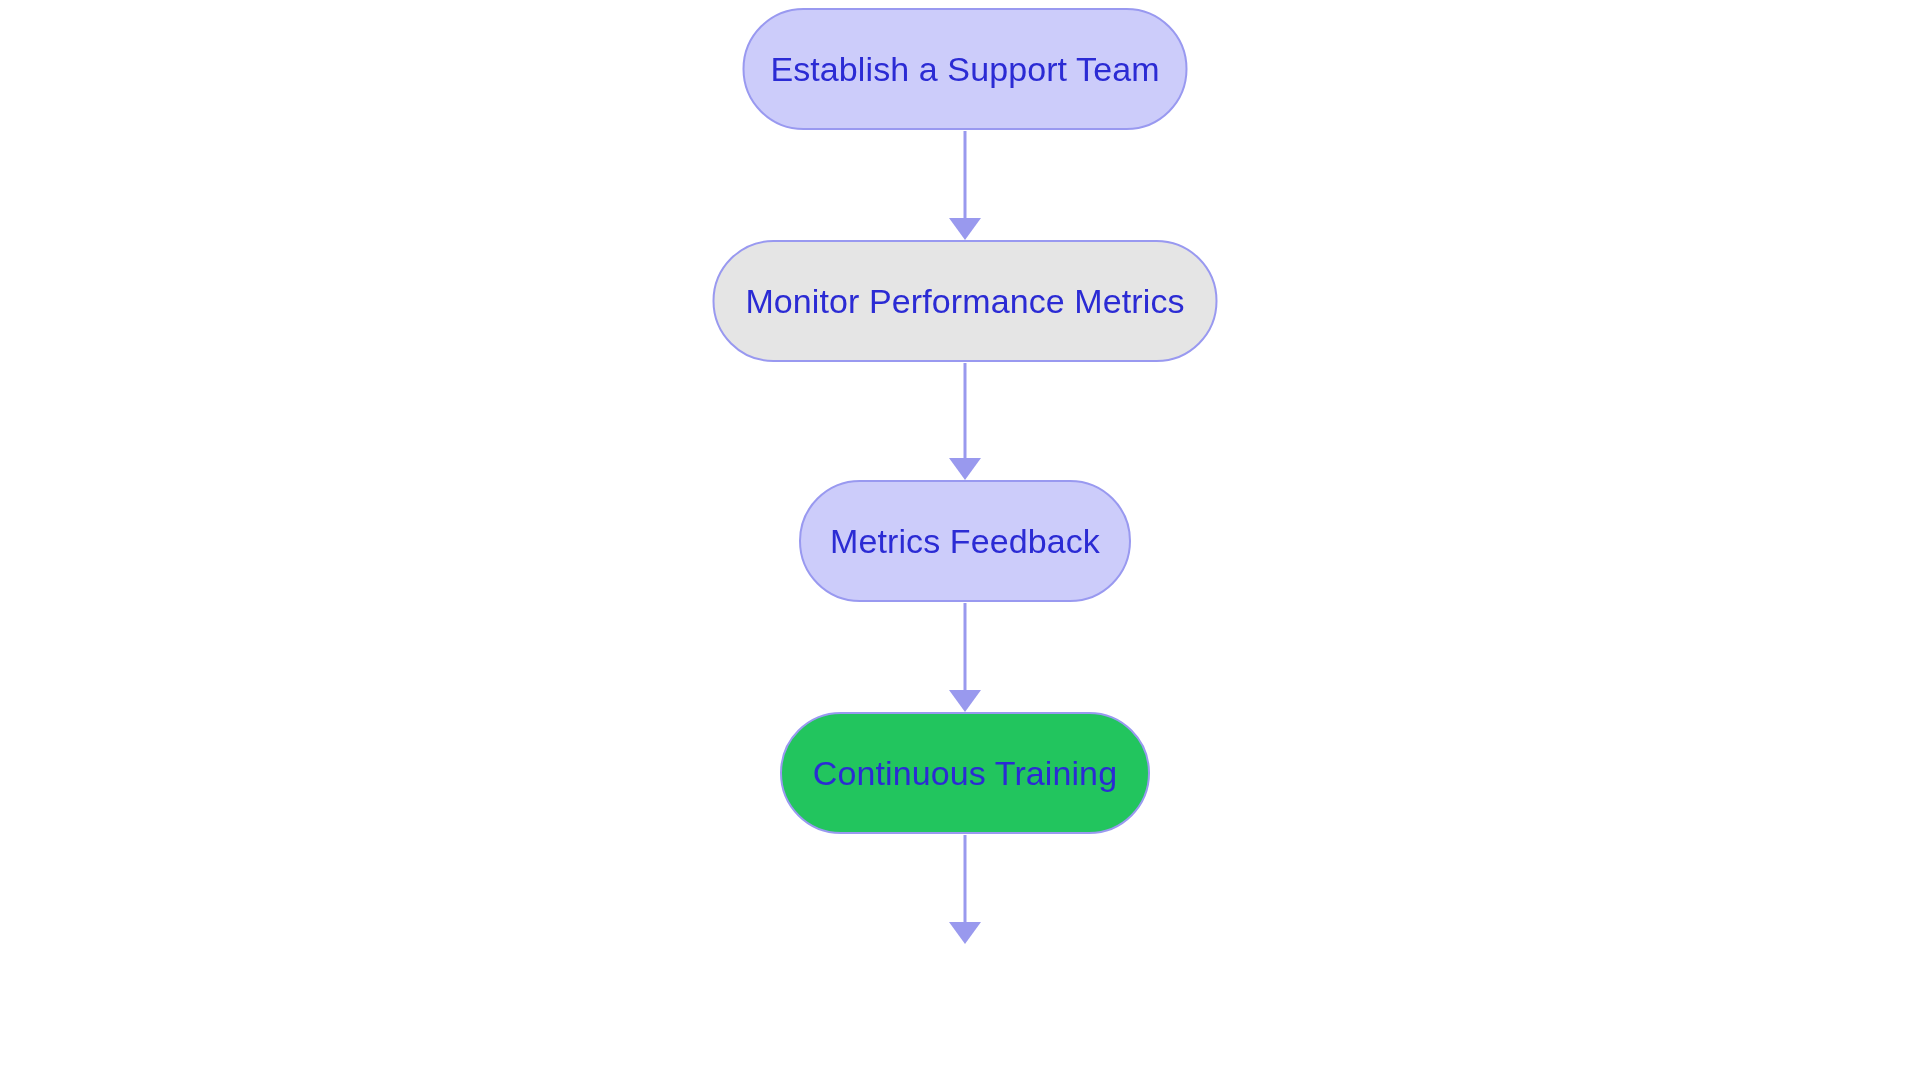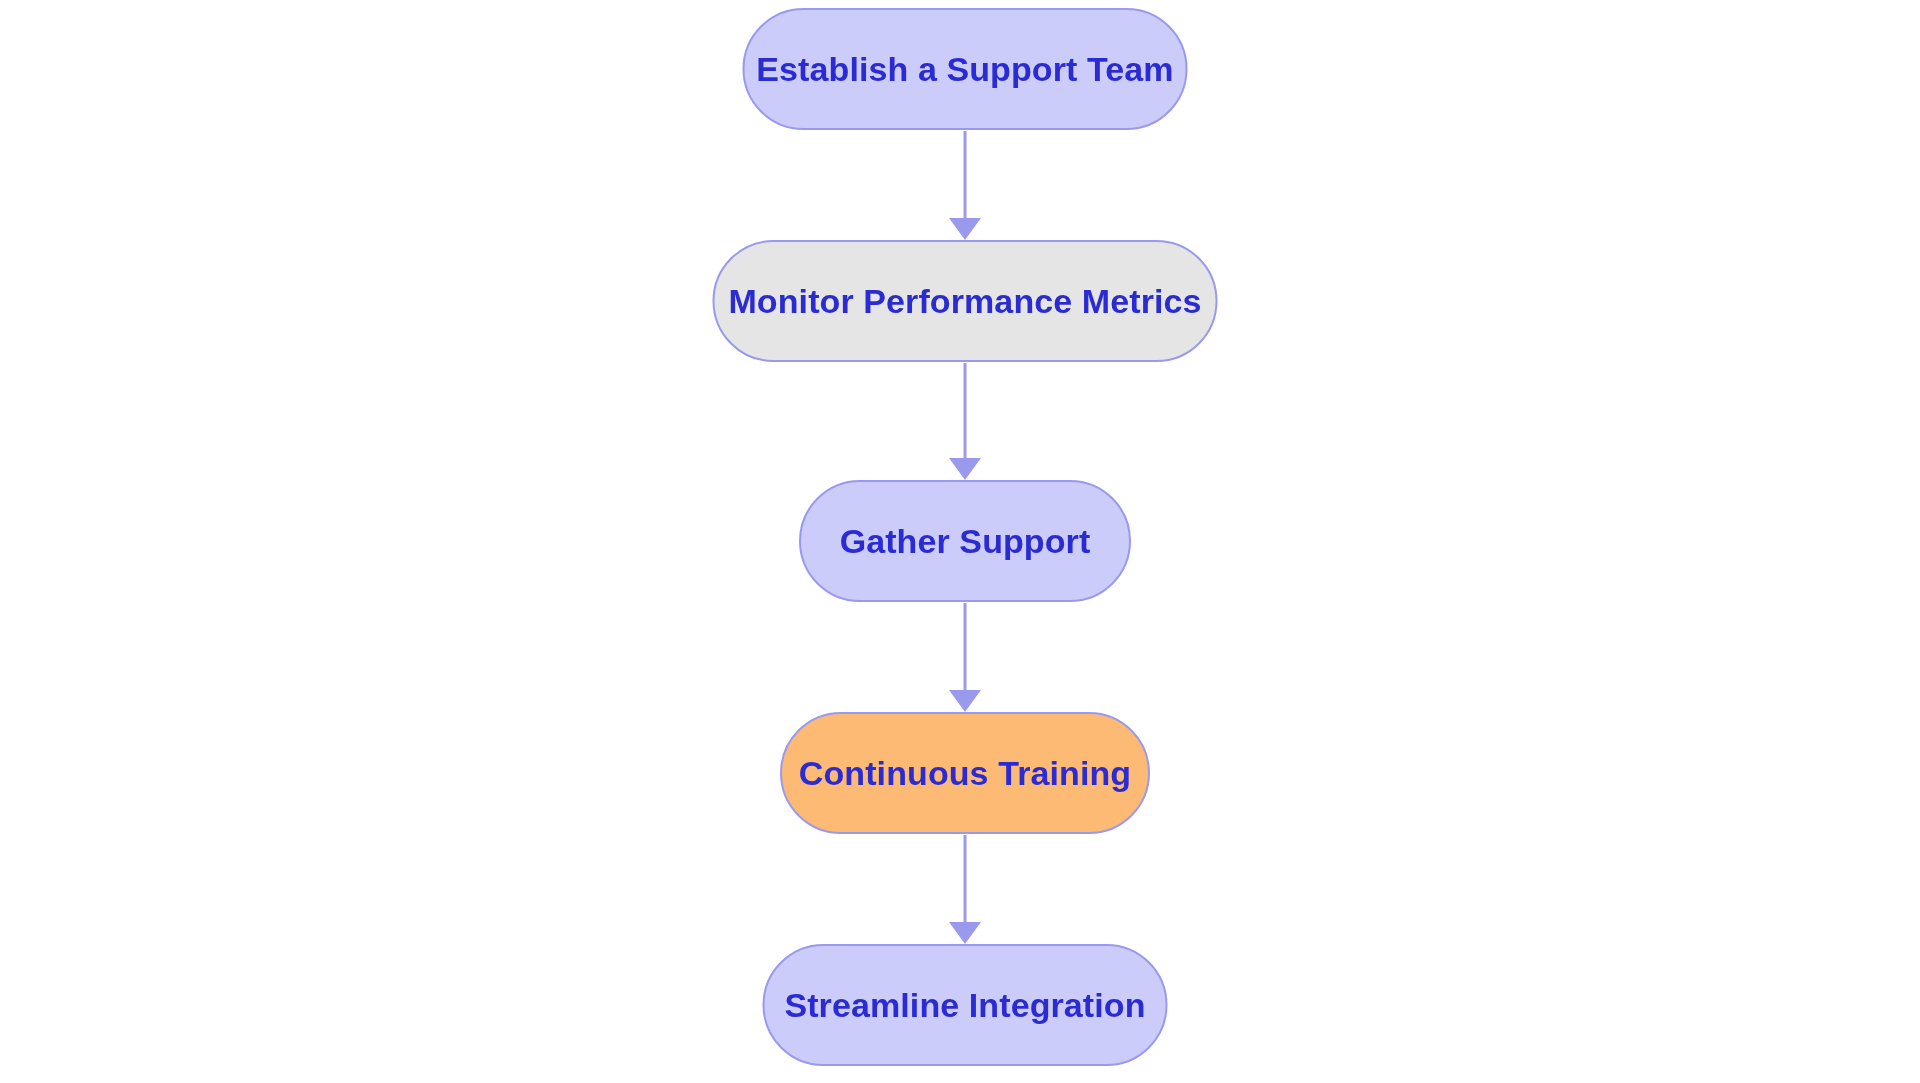"Establish a Support Team" .node-label { font-weight: 700 -> 400 }
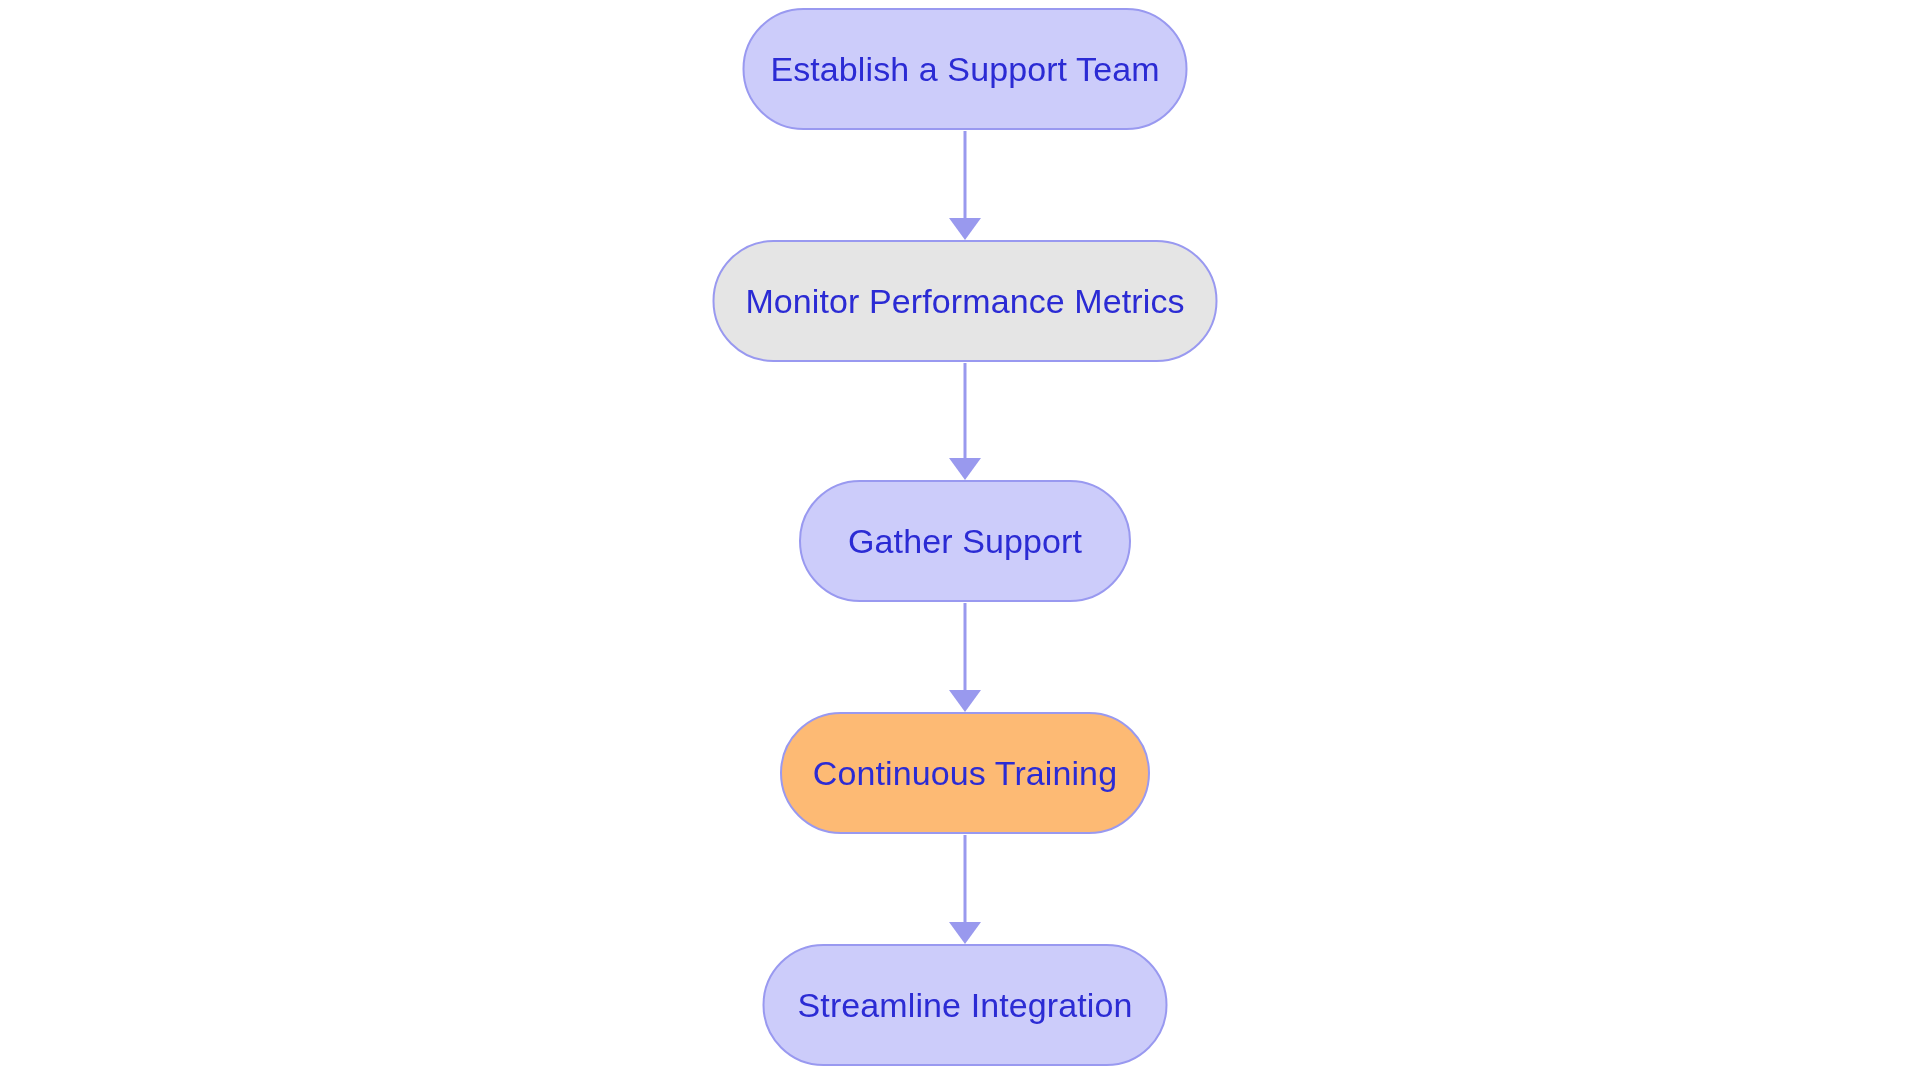"Gather Support" span.node-label { text: Gather Support -> Metrics Feedback }
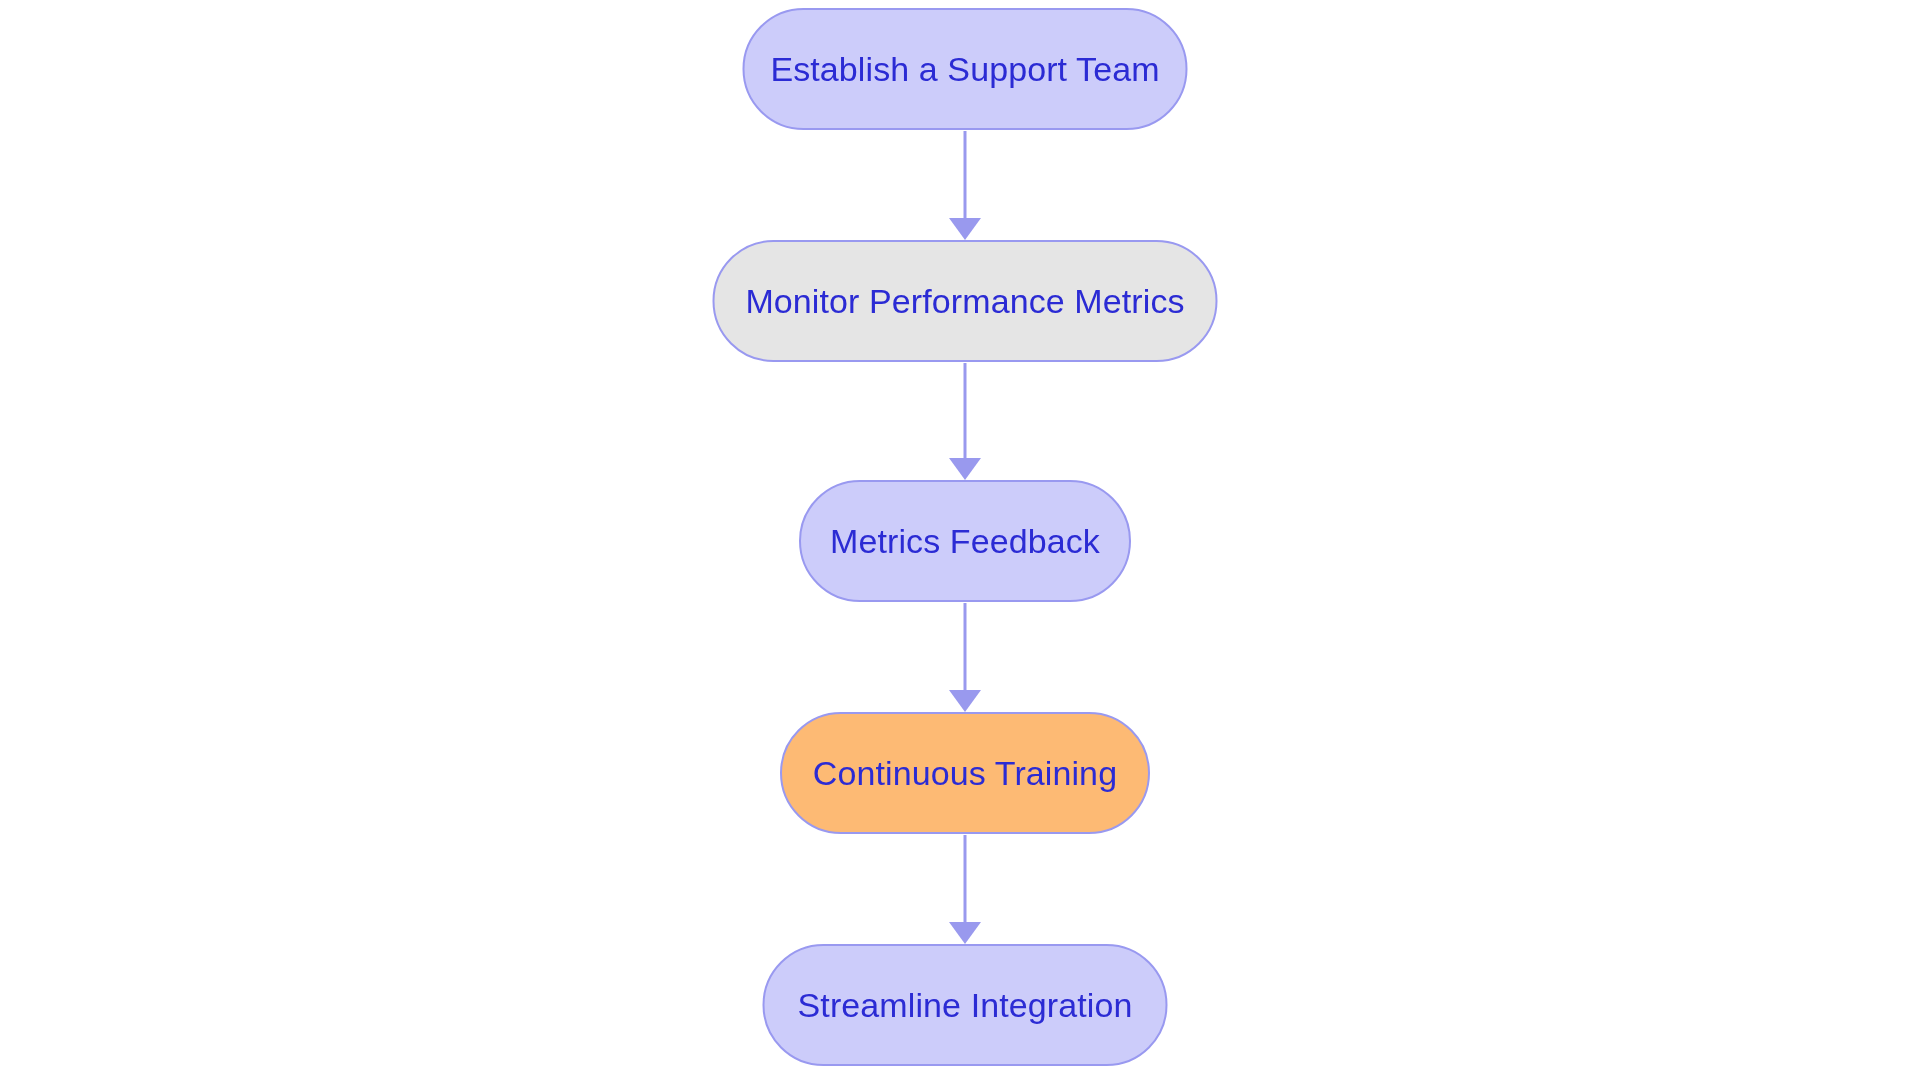"Continuous Training" div.node { background: #fdba74 -> #22c55e }
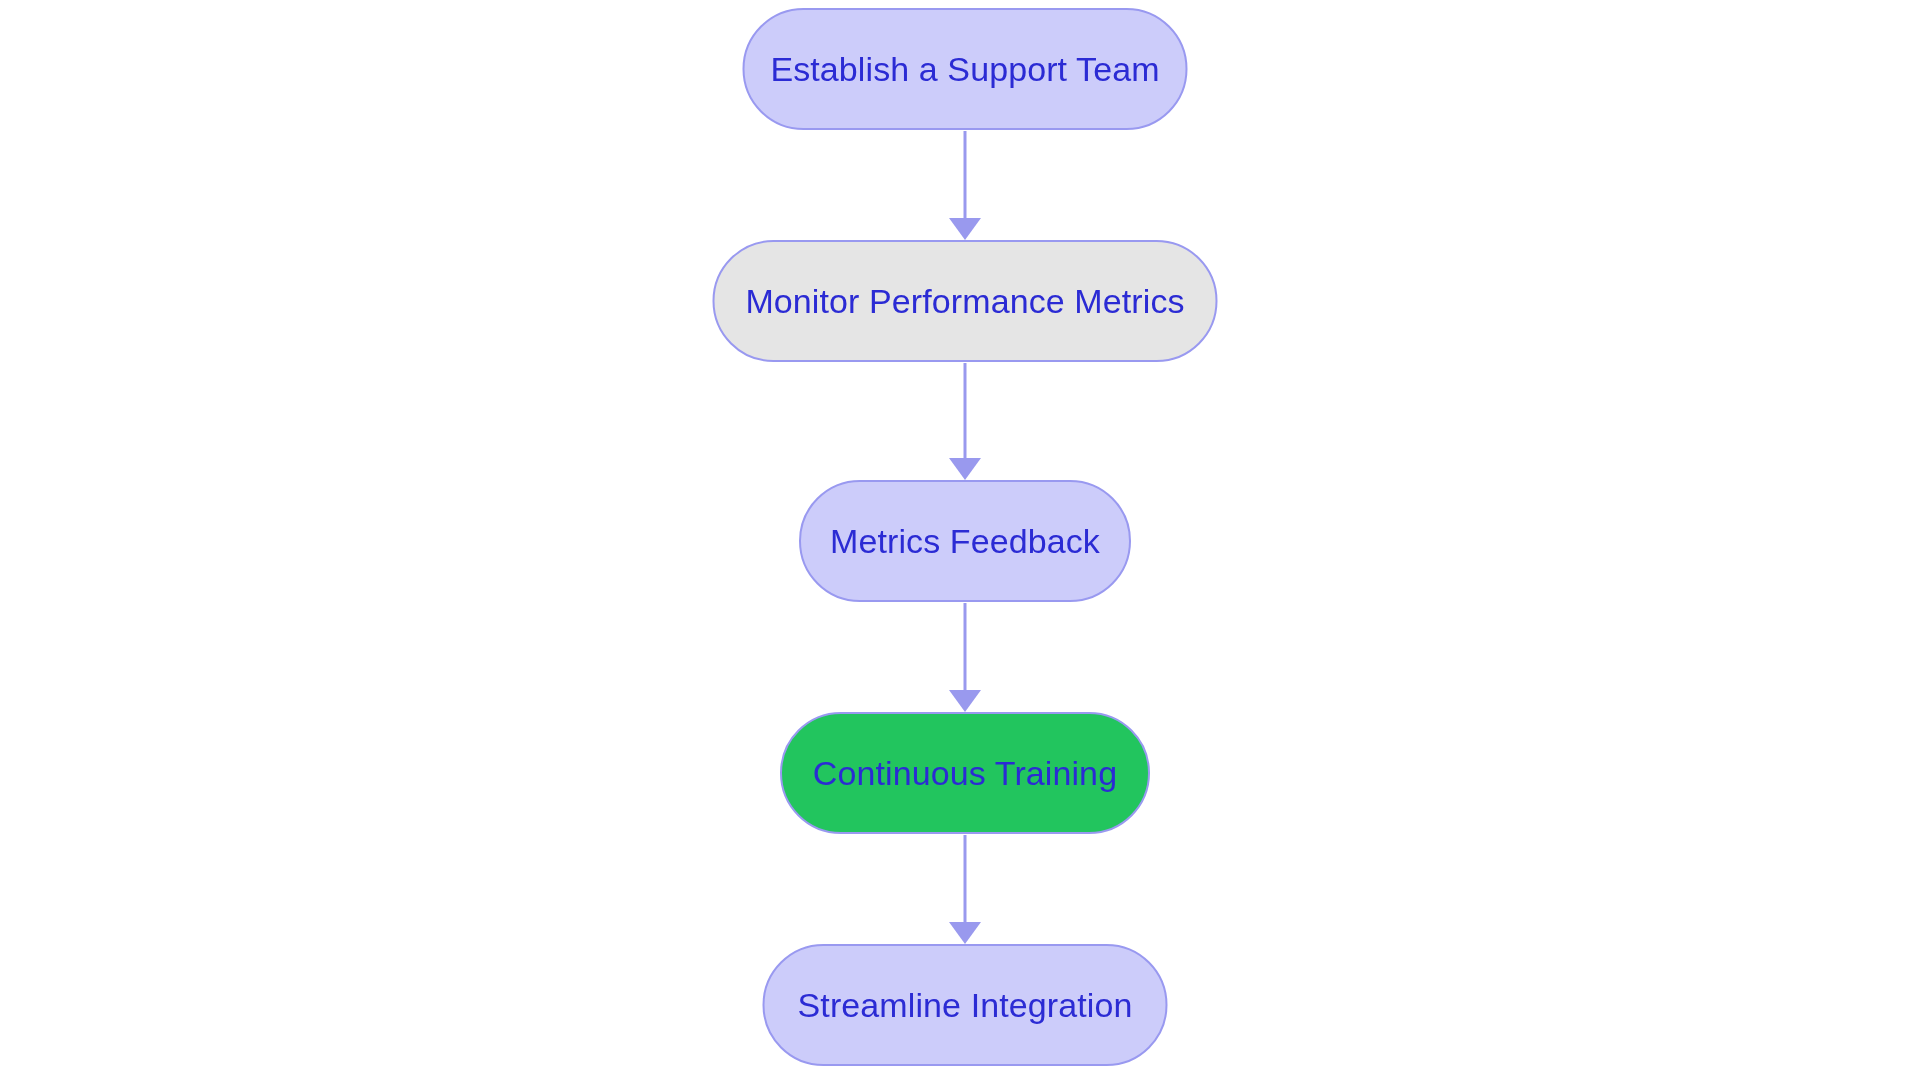"Streamline Integration" div.node { html: <div> <span>Streamline Integration</span> </div> -> none }
